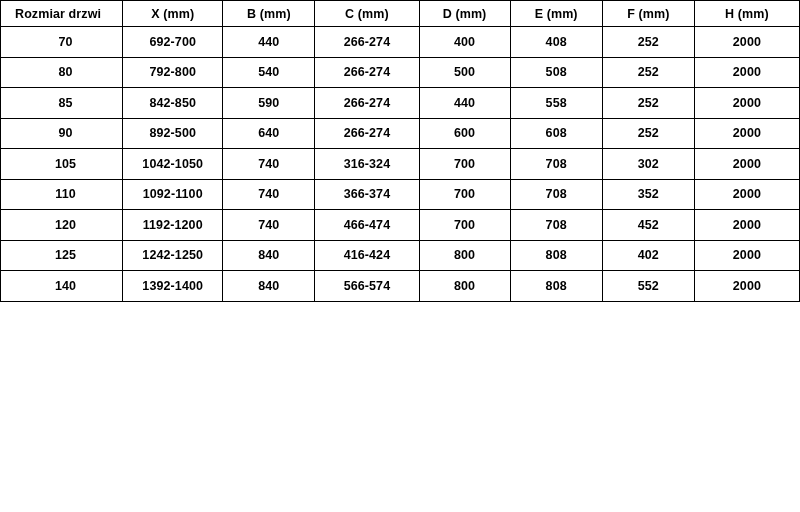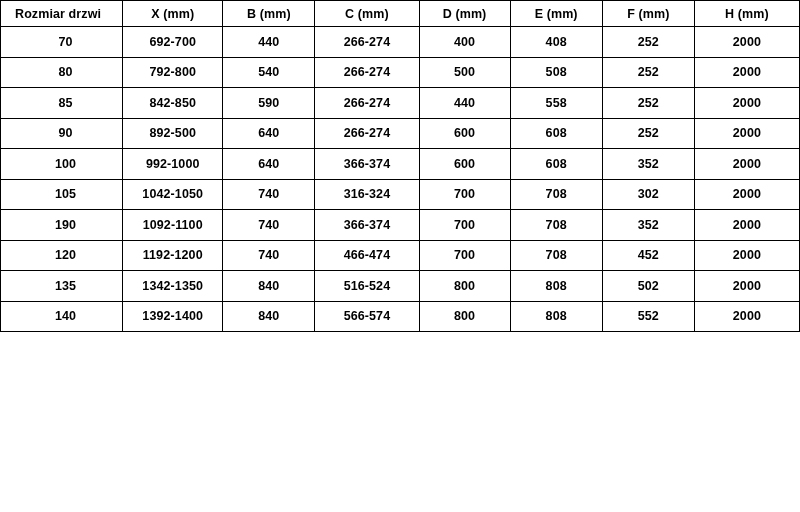"100" tr { html: <tr> <td>100</td> <td>992-1000</td> <td>640</td> <td>366-374</td> <td>600</td> <td>608</td> <td>352</td> <td>2000</td> </tr> -> none }
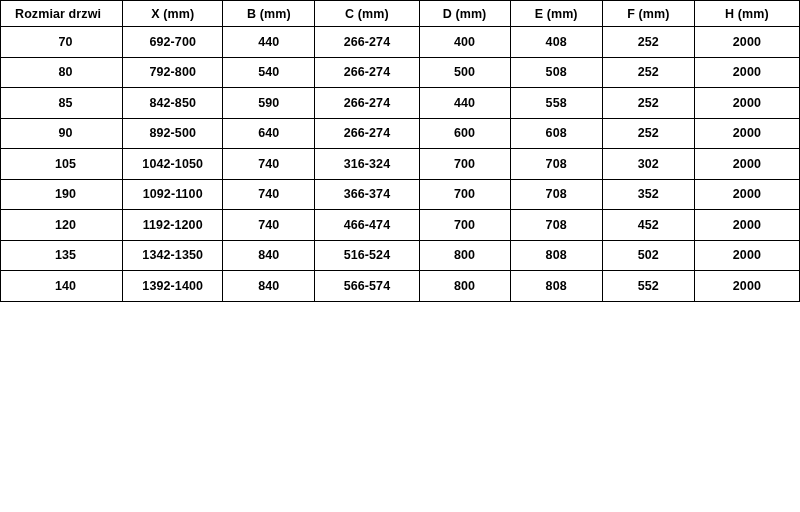"190" td.col-first { text: 190 -> 110 }
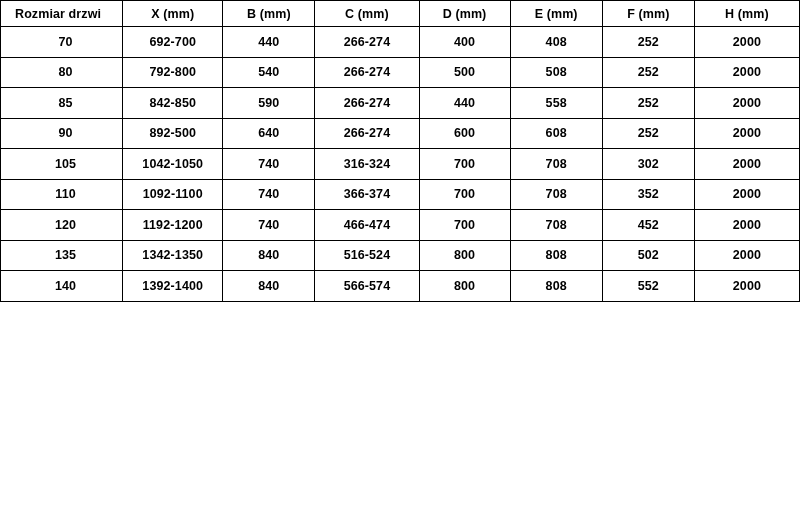"125" tr { html: none -> <tr> <td>125</td> <td>1242-1250</td> <td>840</td> <td>416-424</td> <td>800</td> <td>808</td> <td>402</td> <td>2000</td> </tr> }
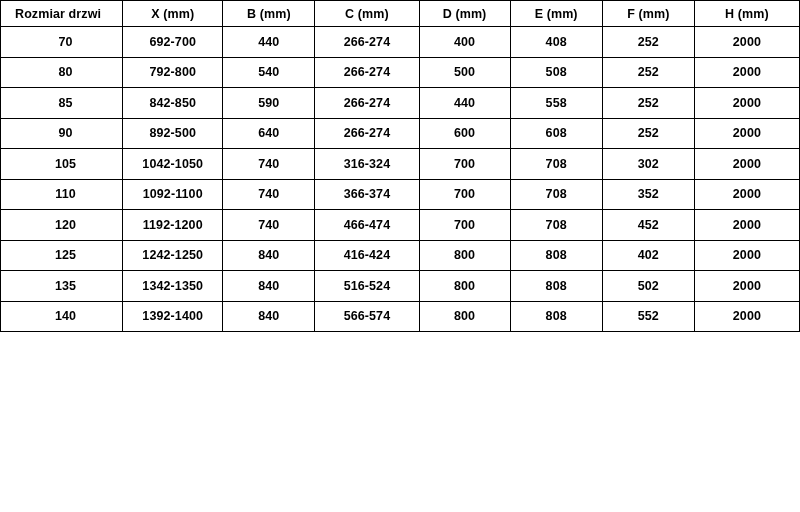"135" tr { html: <tr> <td>135</td> <td>1342-1350</td> <td>840</td> <td>516-524</td> <td>800</td> <td>808</td> <td>502</td> <td>2000</td> </tr> -> none }
